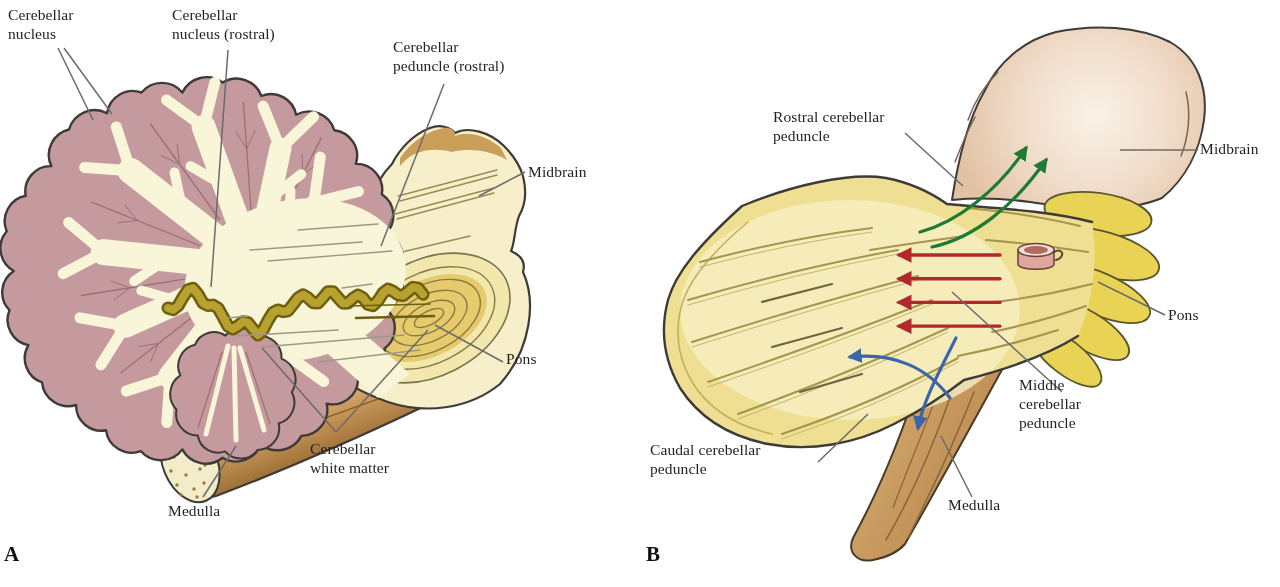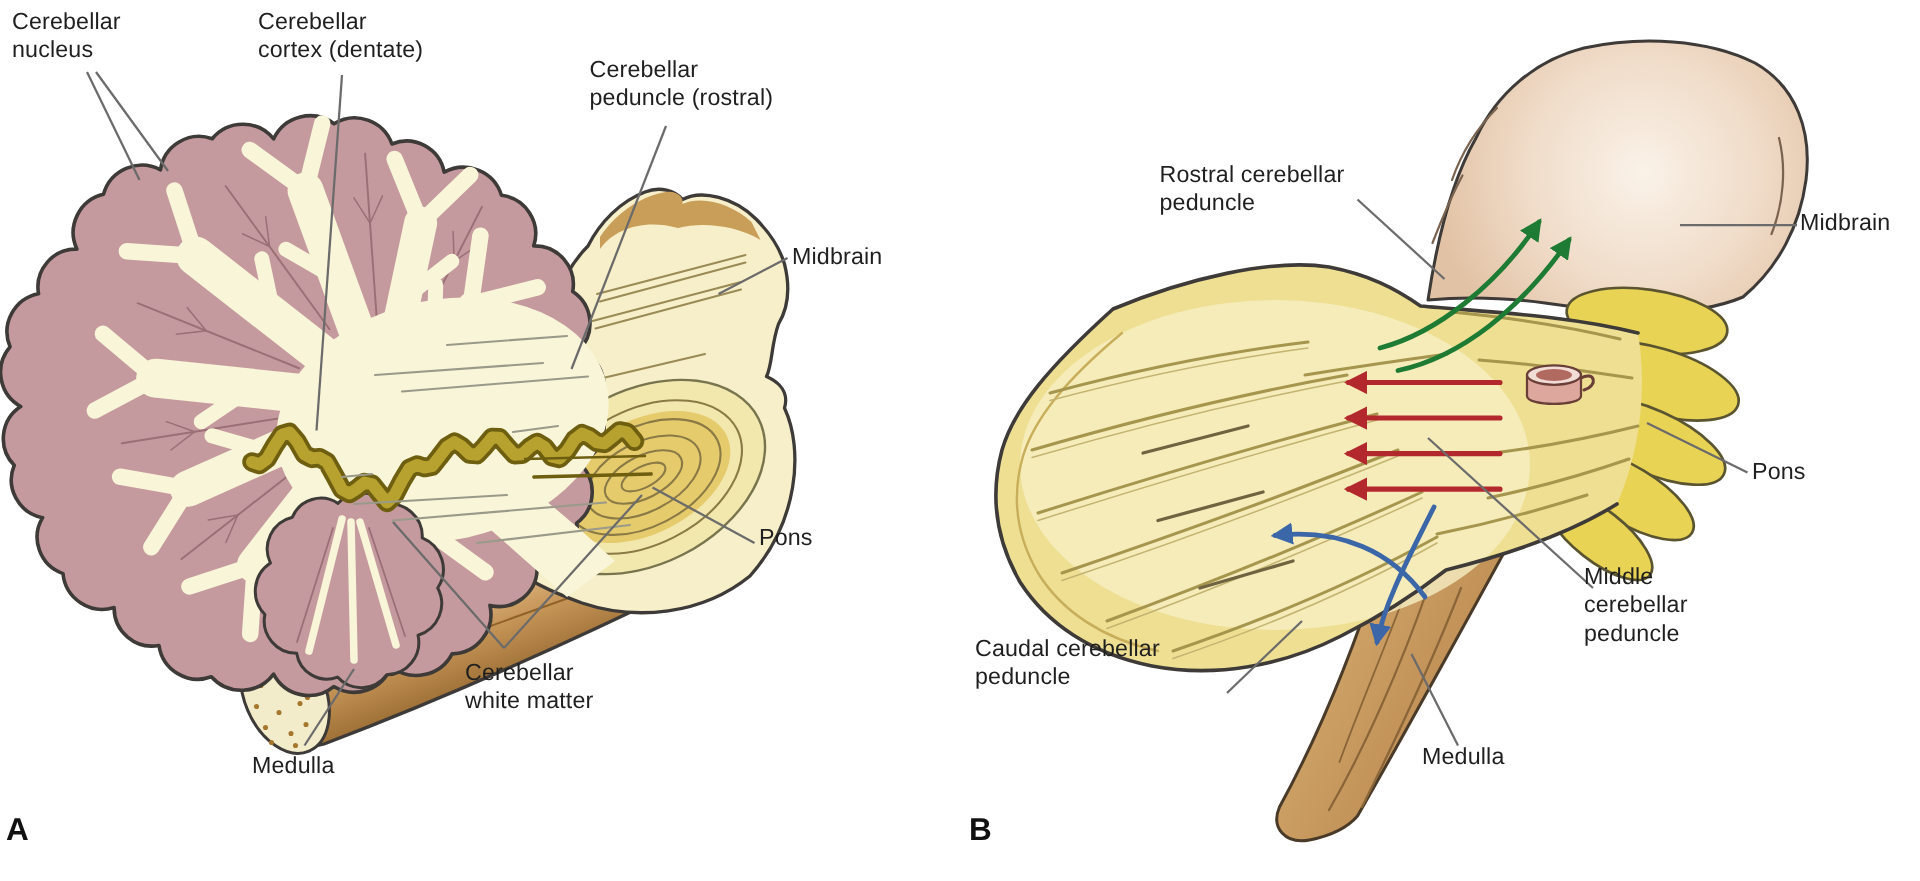"Cerebellar" #canvas { font-family: Liberation Sans, sans-serif -> Liberation Serif, serif }
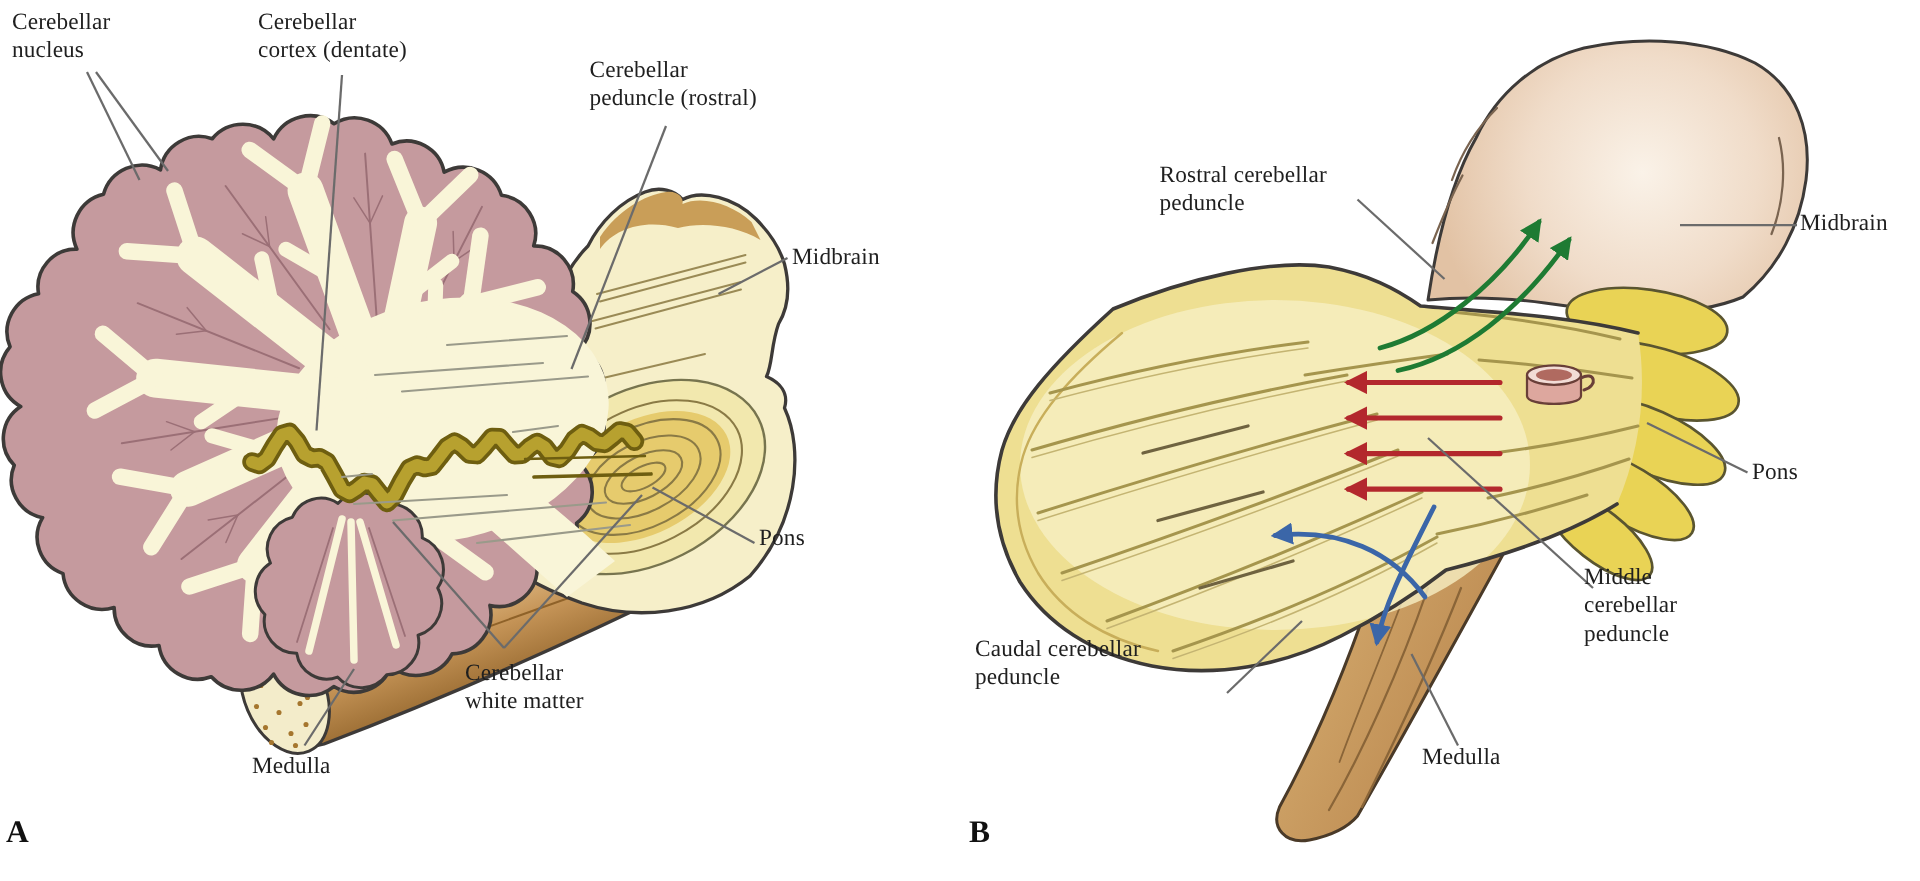"cortex (dentate)" div { text: cortex (dentate -> nucleus (rostral }
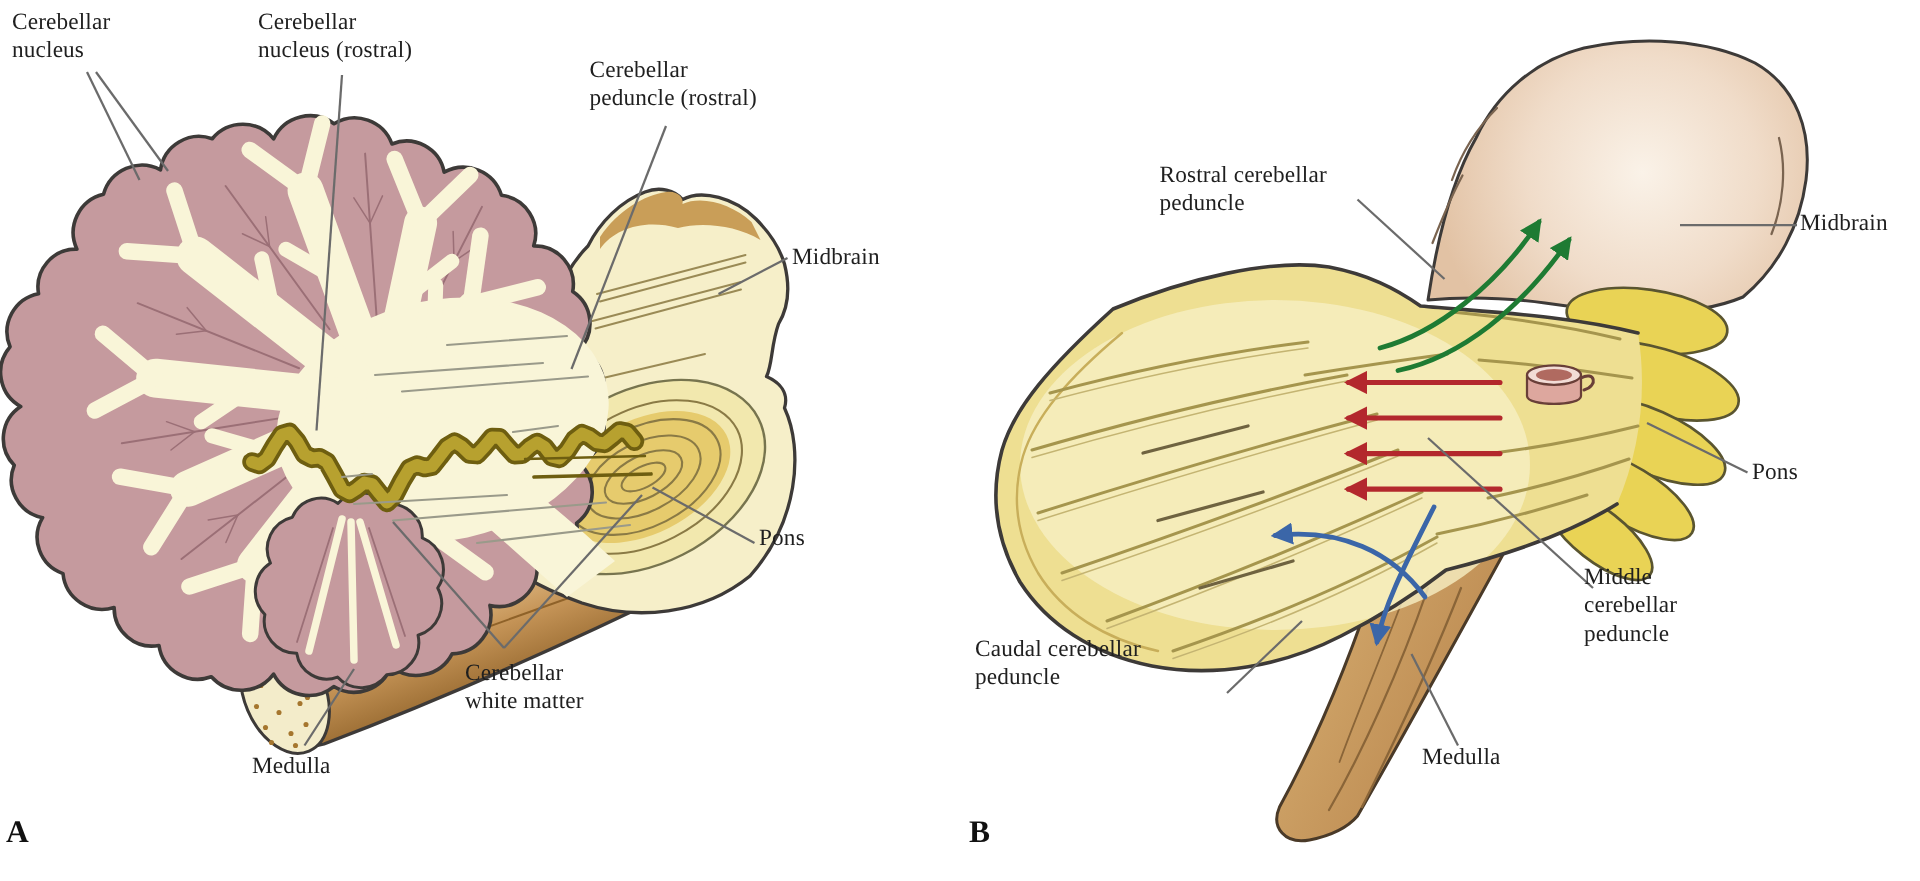"Middle" div.lbl { left: 1056px -> 1019px }
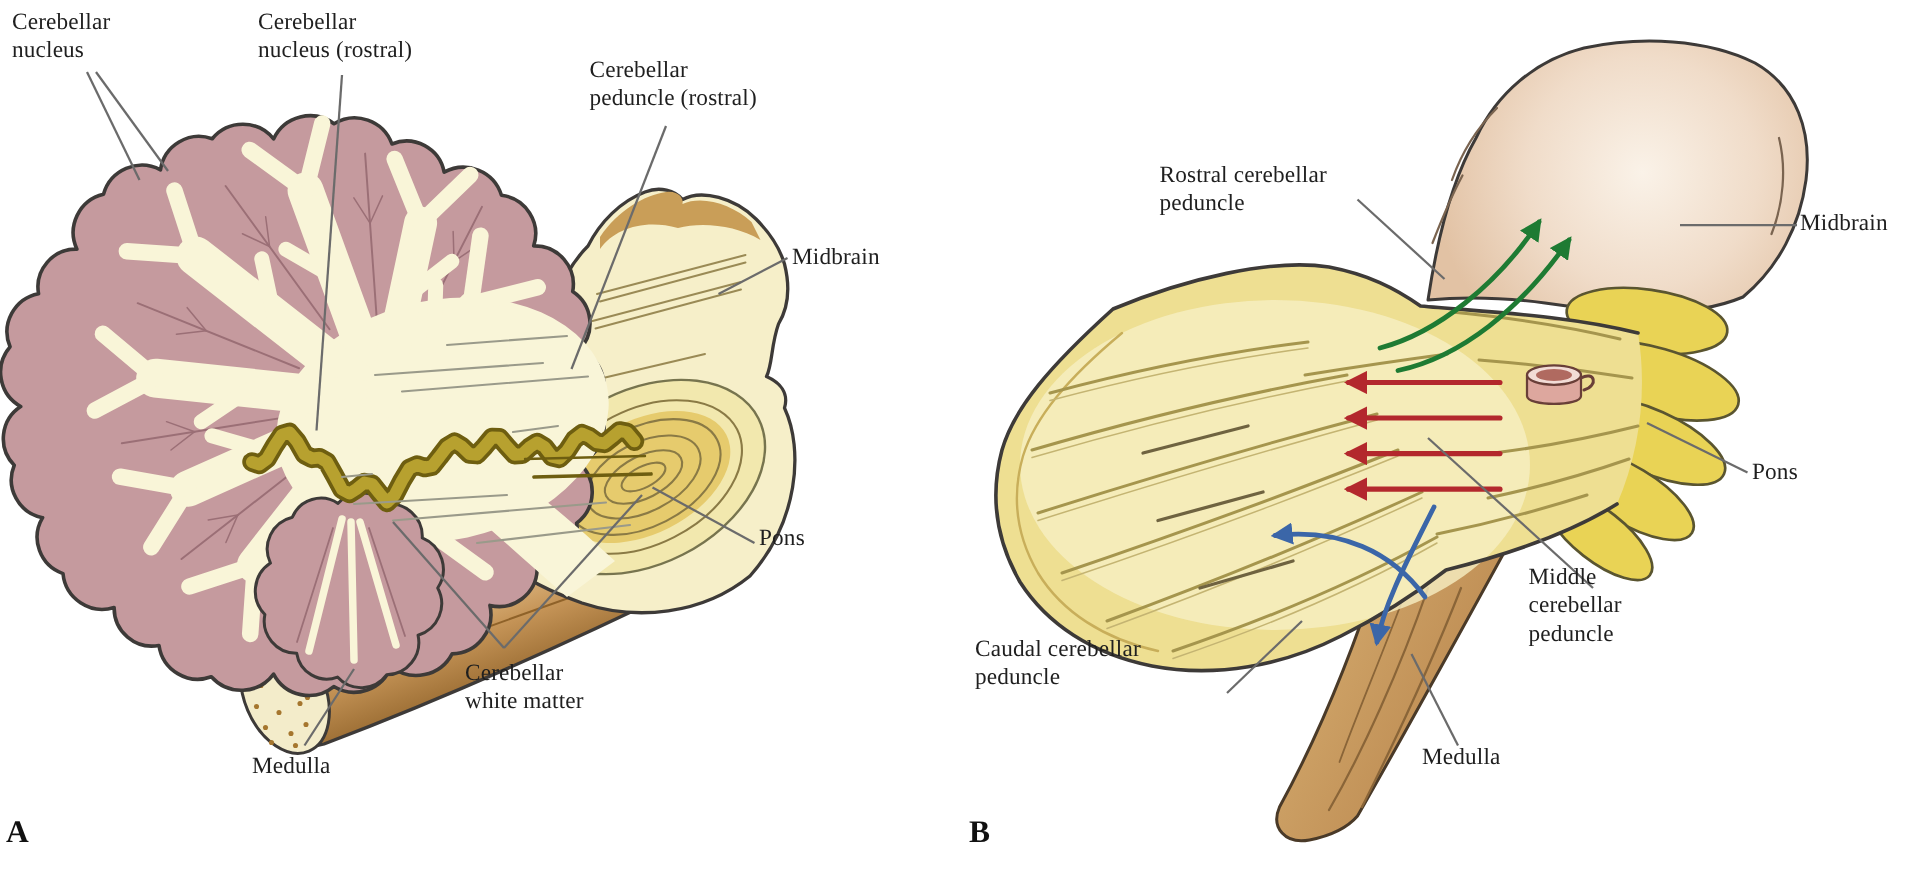"Caudal cerebellar" div.lbl { top: 424px -> 441px }
